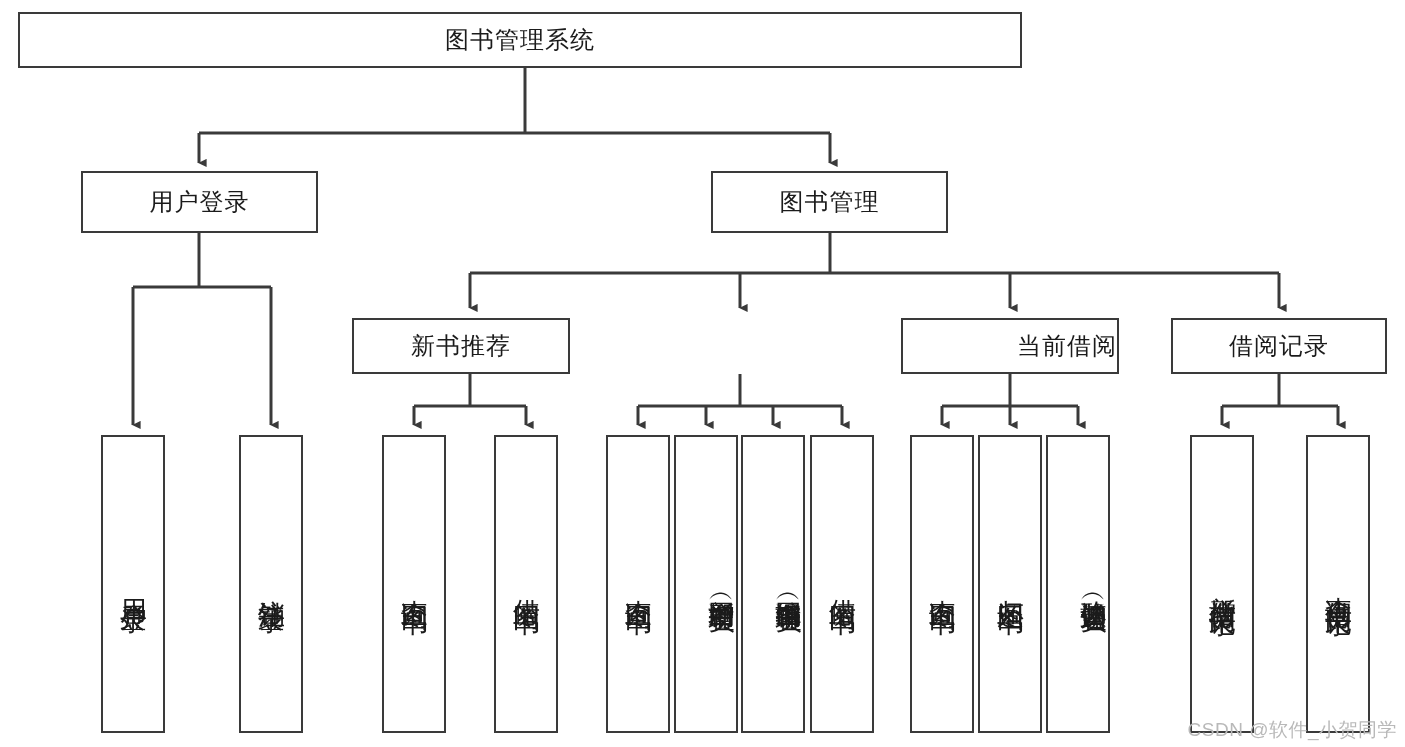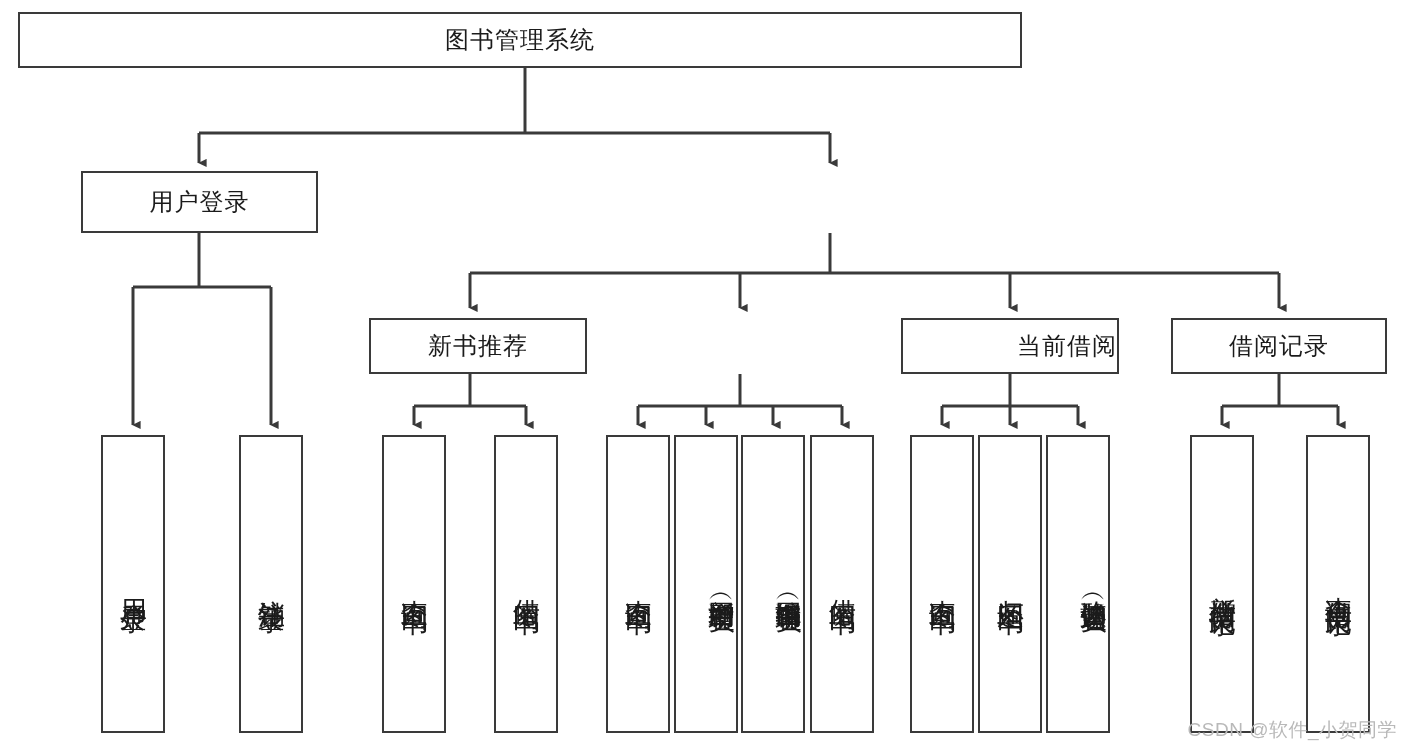"图书管理" div.node { html: none -> <div> <span>图书管理</span> </div> }
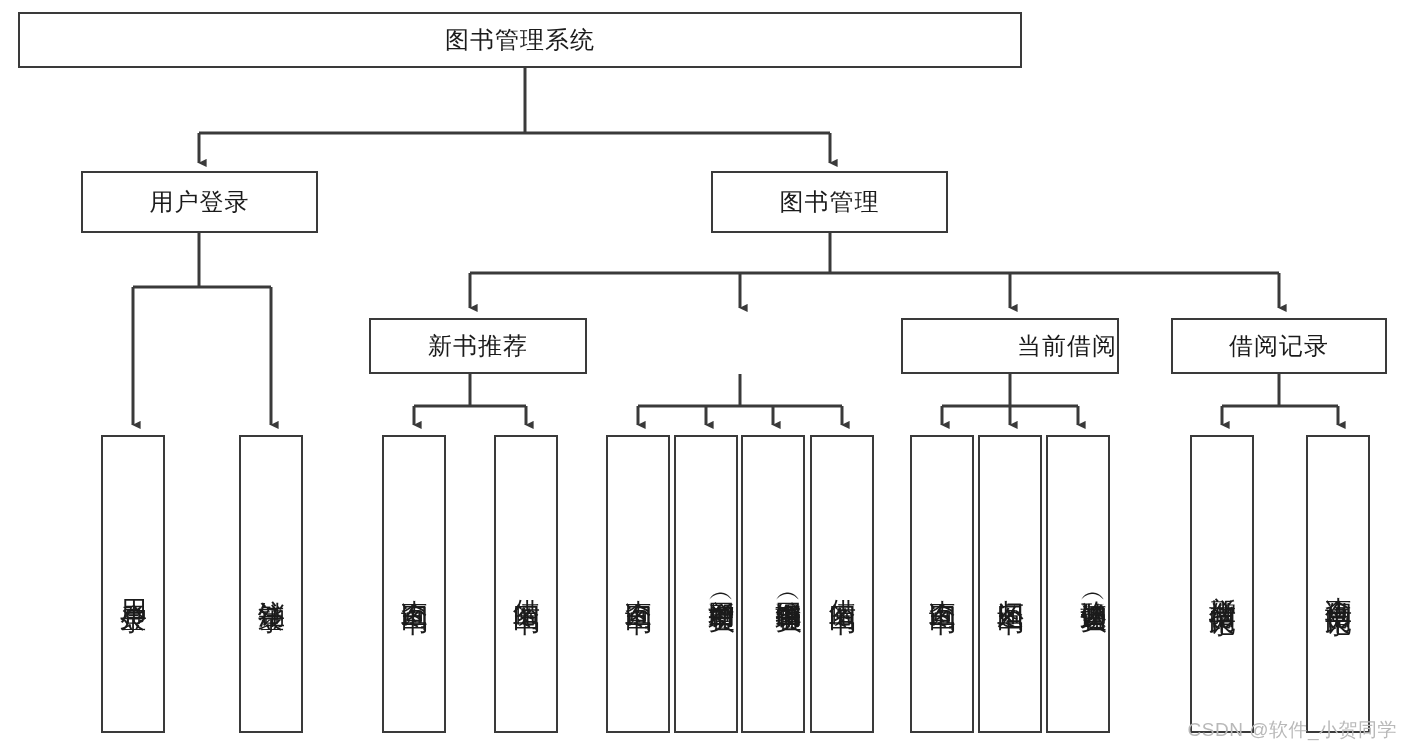"新书推荐" div.node { left: 369px -> 352px }
